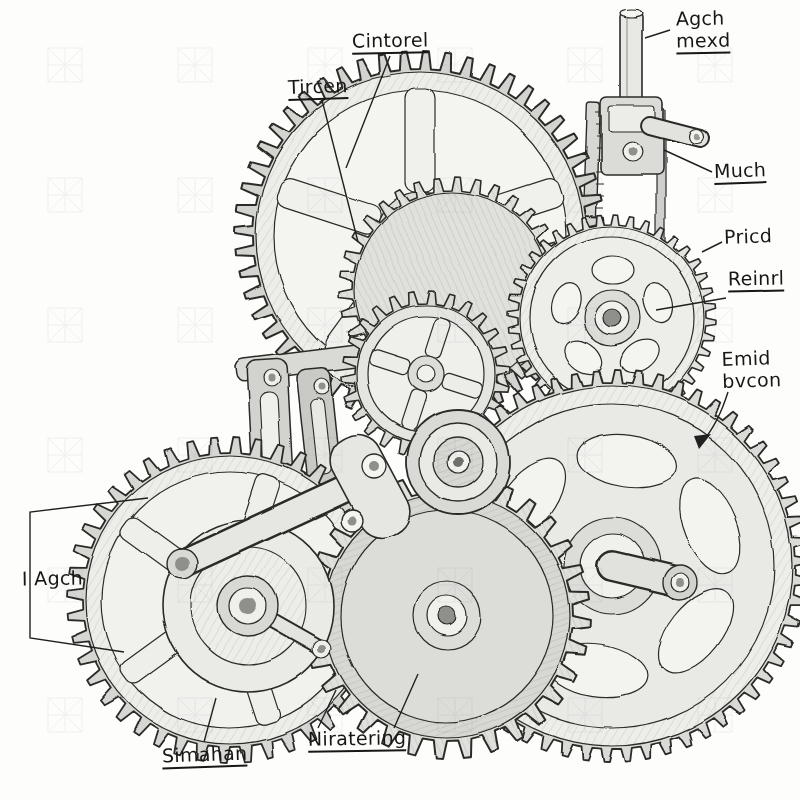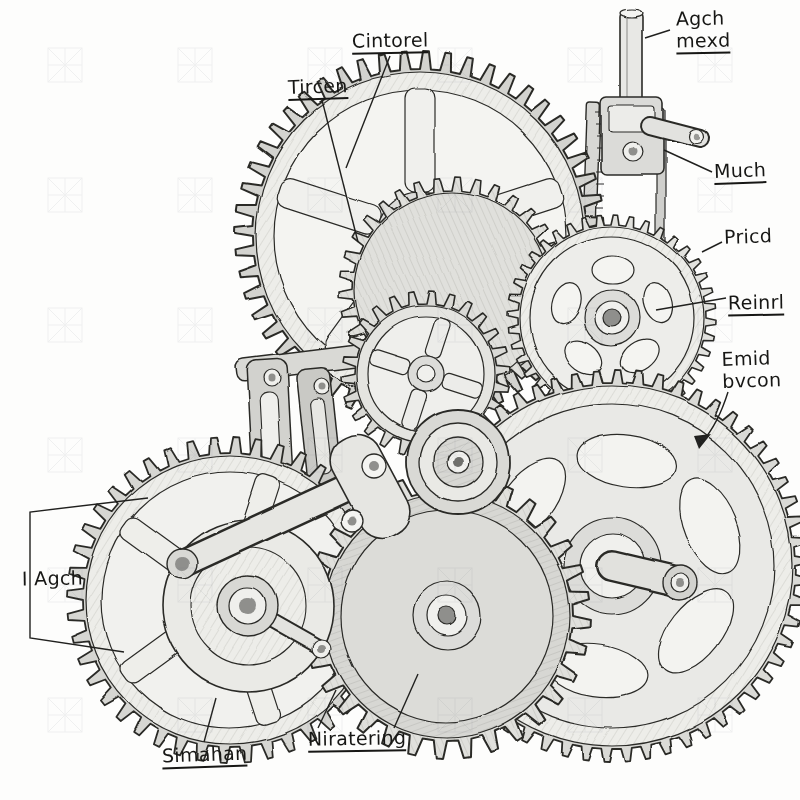"Reinrl" div.label { top: 292px -> 268px }
